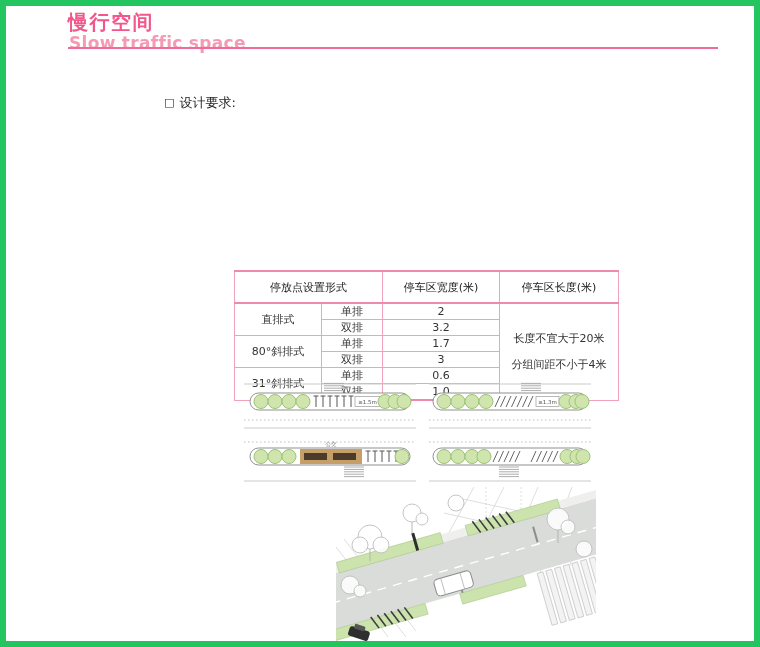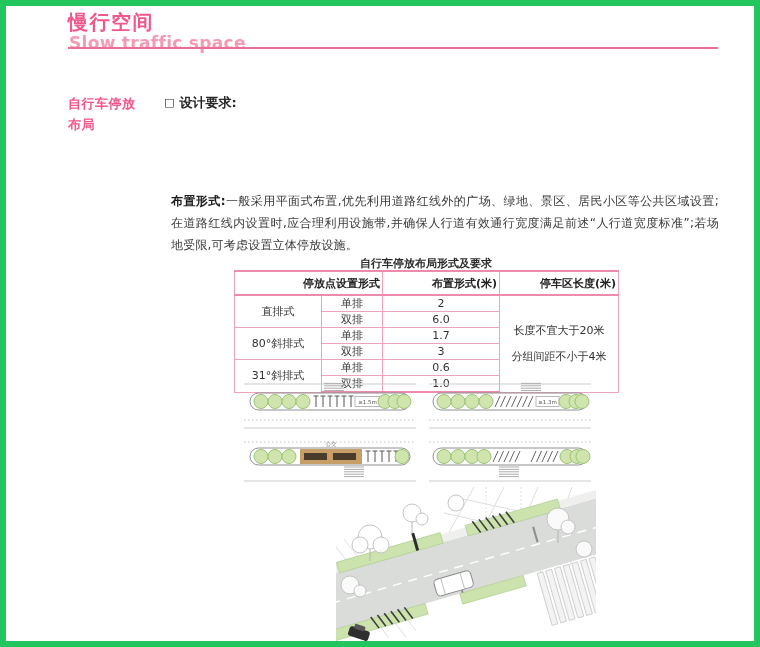"自行车停放布局" div.side-label { html: <div>自行车停放布局</div> -> none }
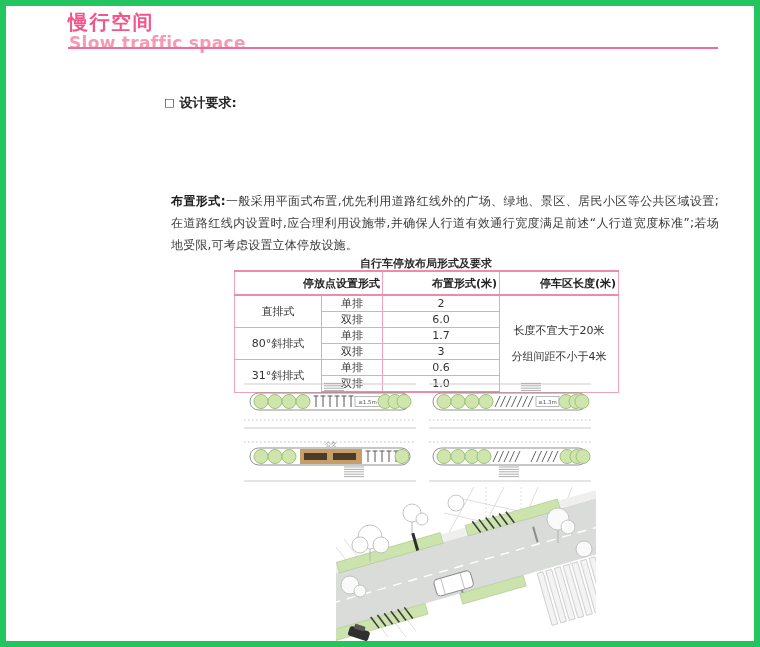"□ 设计要求:" .req-heading { font-weight: bold -> normal }
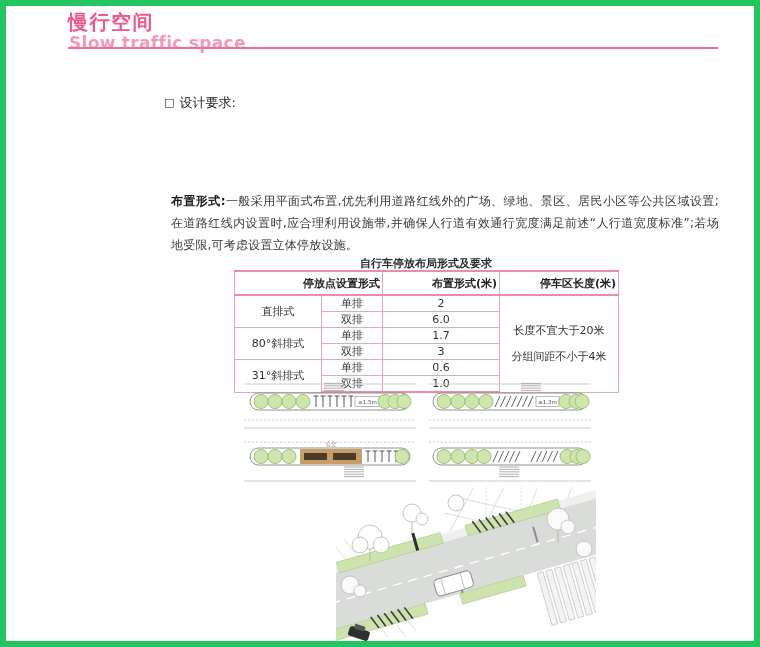"布置形式:一般采用平面式布置,优先利用道路红线外的广场、绿地、景区、居民小区等公" p.para { html: <p><strong>布置形式:</strong><span>一般采用平面式布置,优先利用道路红线外的广场、绿地、景区、居民小区等公共区域设置;在道路红线内设置时,应合理利用设施带,并确保人行道有效通行宽度满足前述“人行道宽度标准”;若场地受限,可考虑设置立体停放设施。</span></p> -> none }
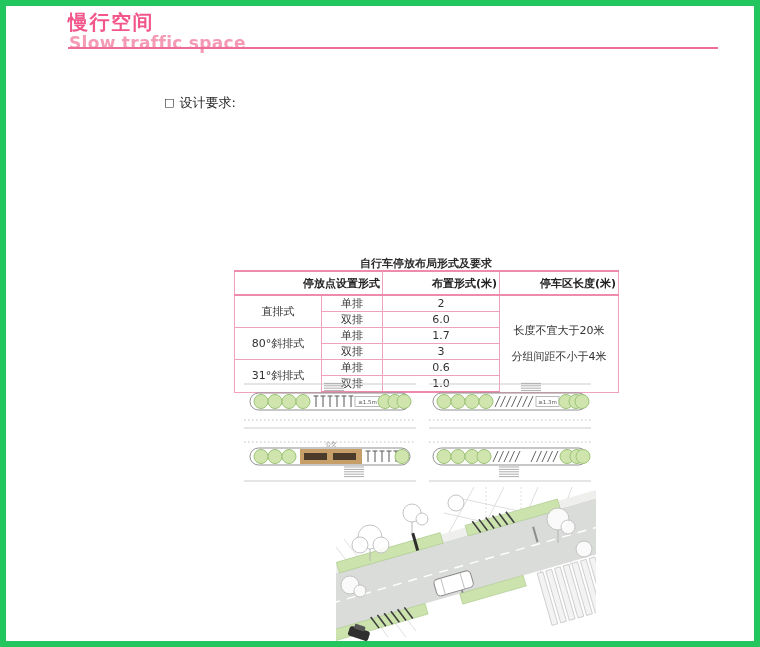"自行车停放布局形式及要求" div.table-title { html: <div>自行车停放布局形式及要求</div> -> none }
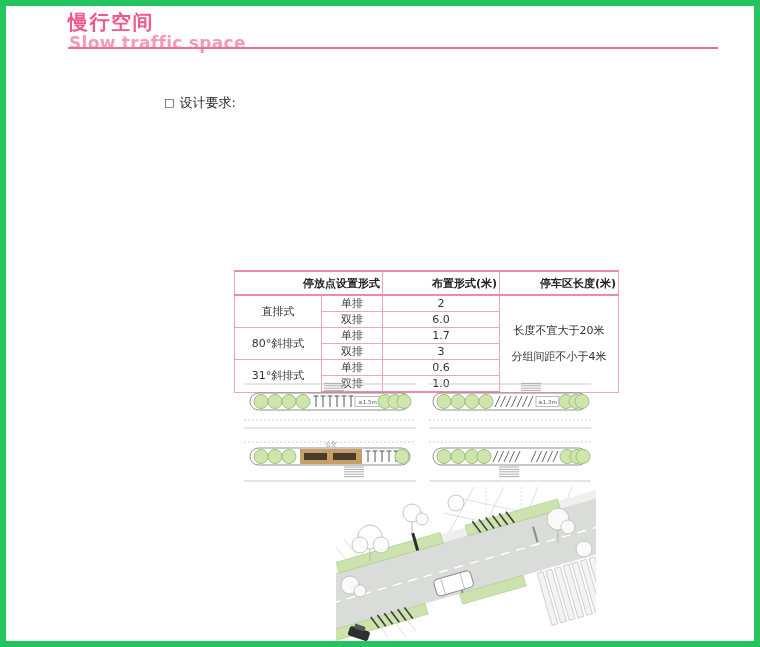"停放点设置形式" table.spec thead th { font-weight: bold -> normal; height: 24px -> 32px; text-align: right -> none }
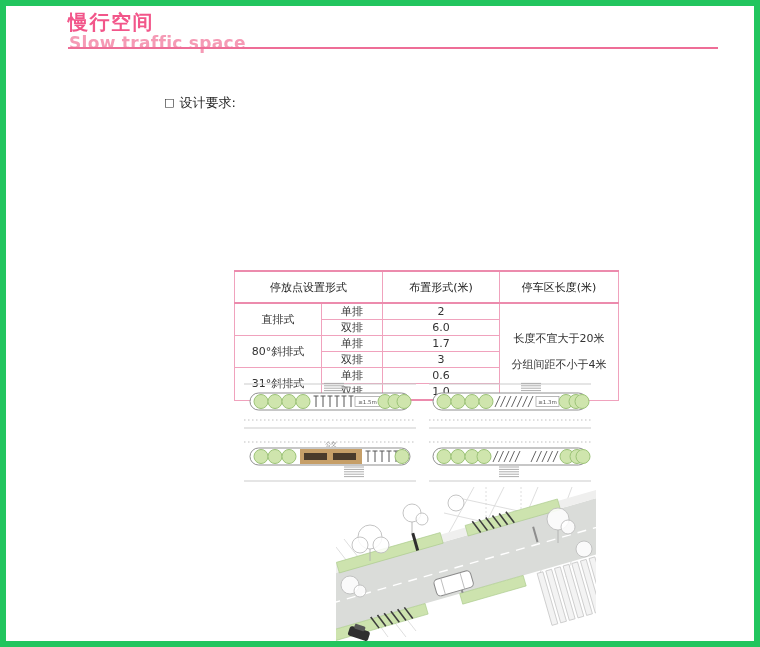"布置形式(米)" th { text: 布置形式 -> 停车区宽度 }
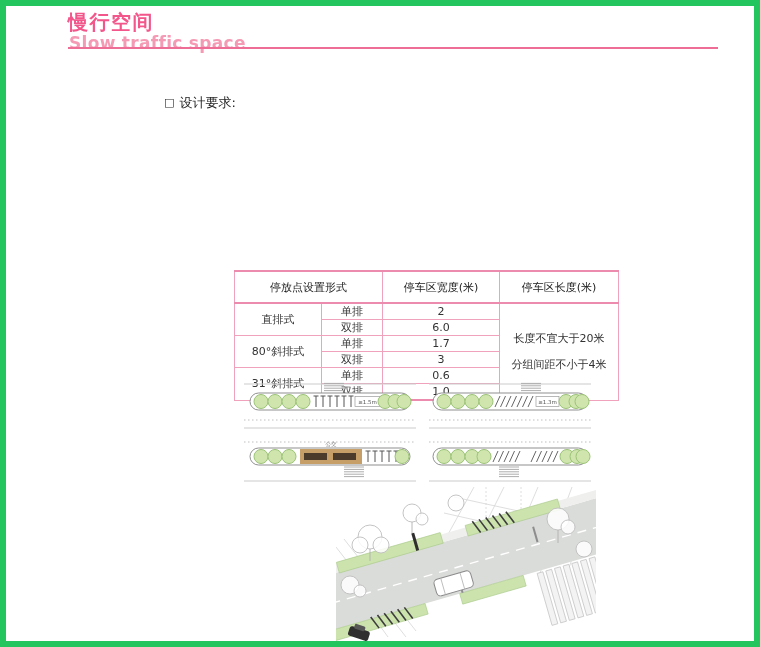"6.0" td { text: 6.0 -> 3.2 }
